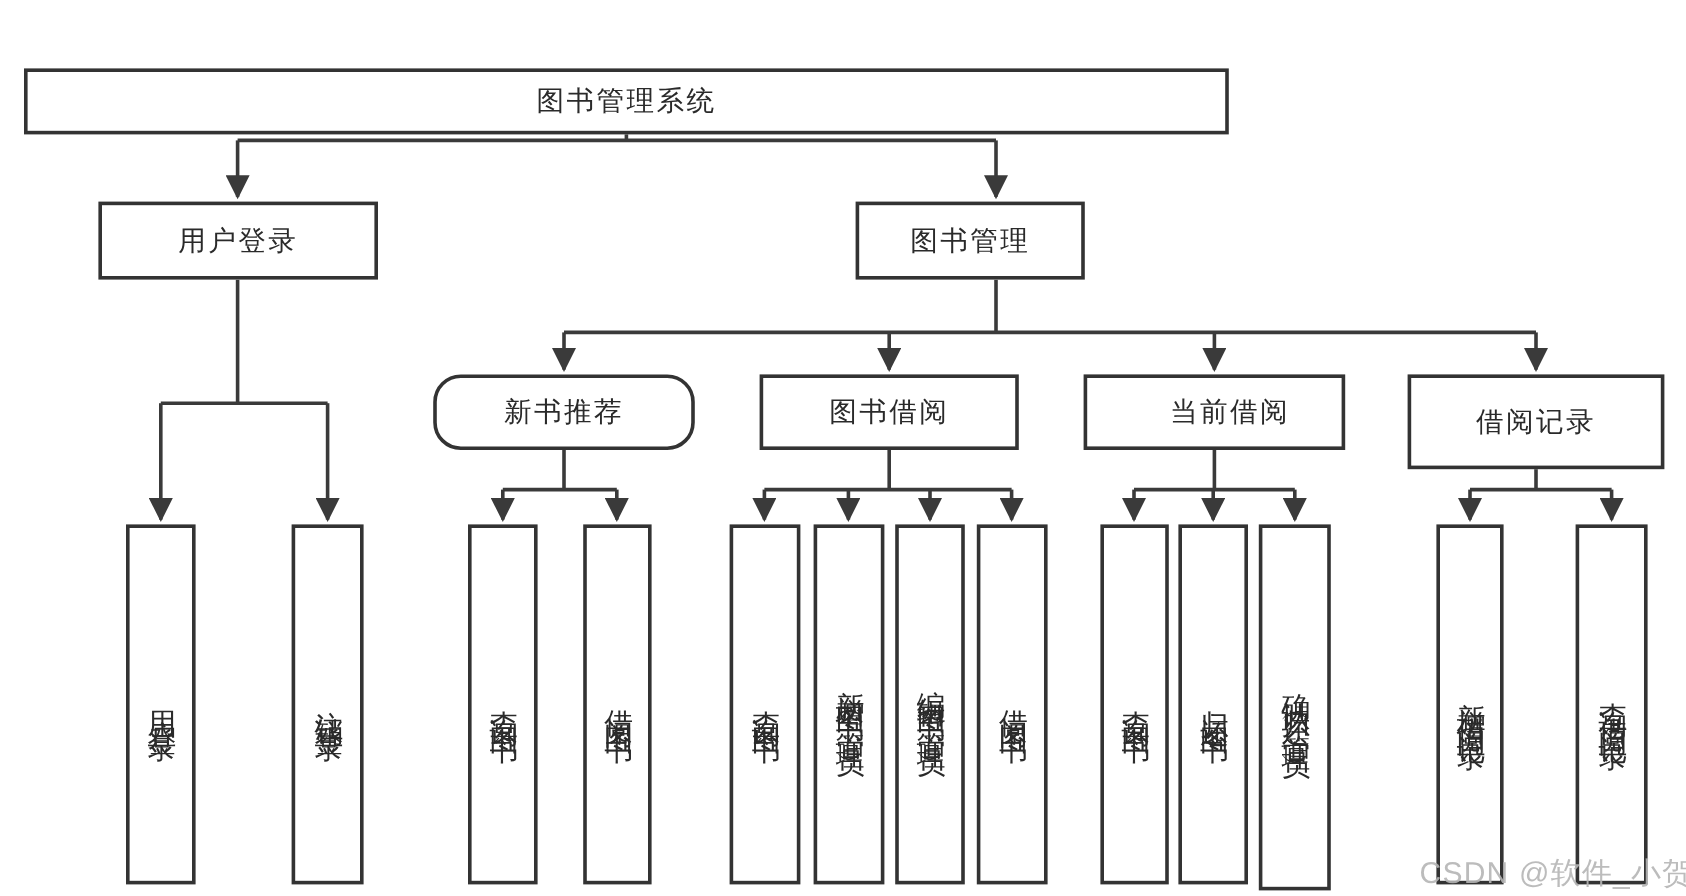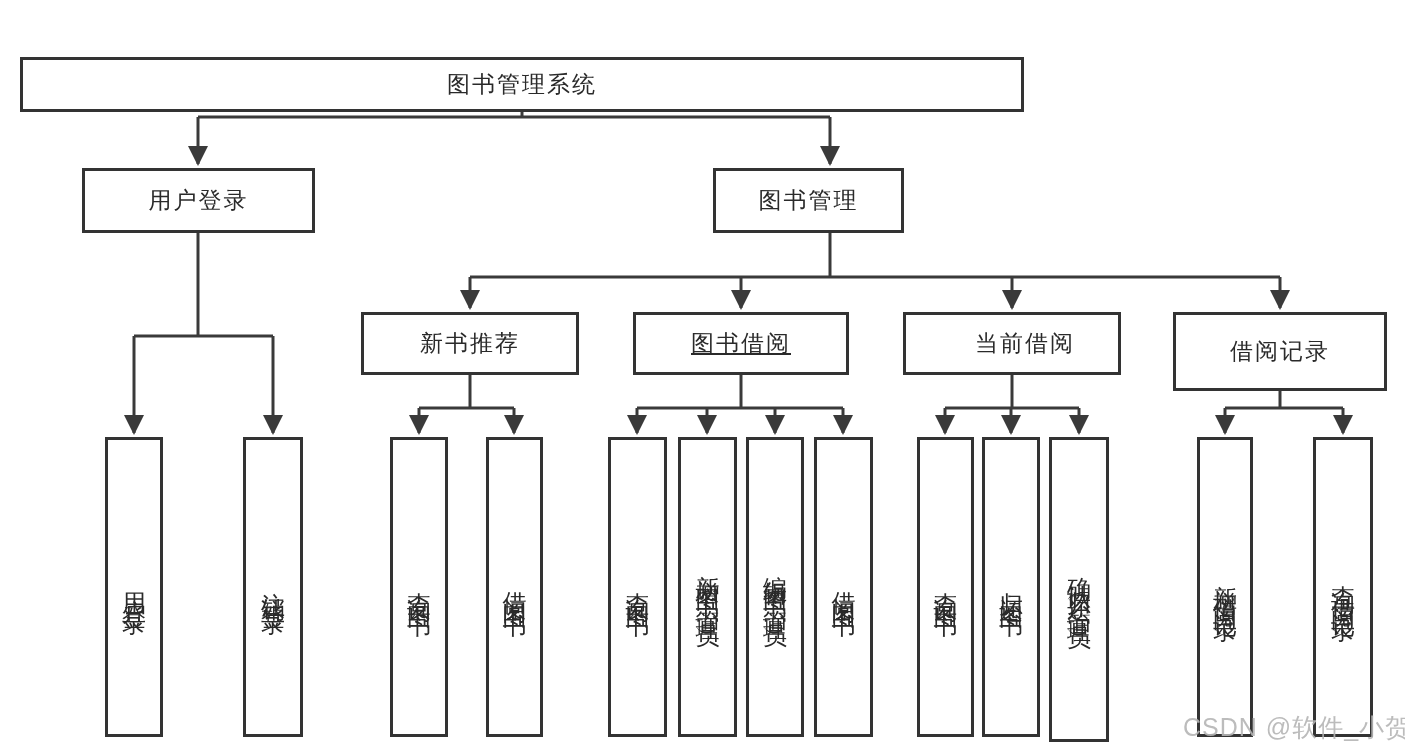"新书推荐" div.node { border-radius: none -> 23px }
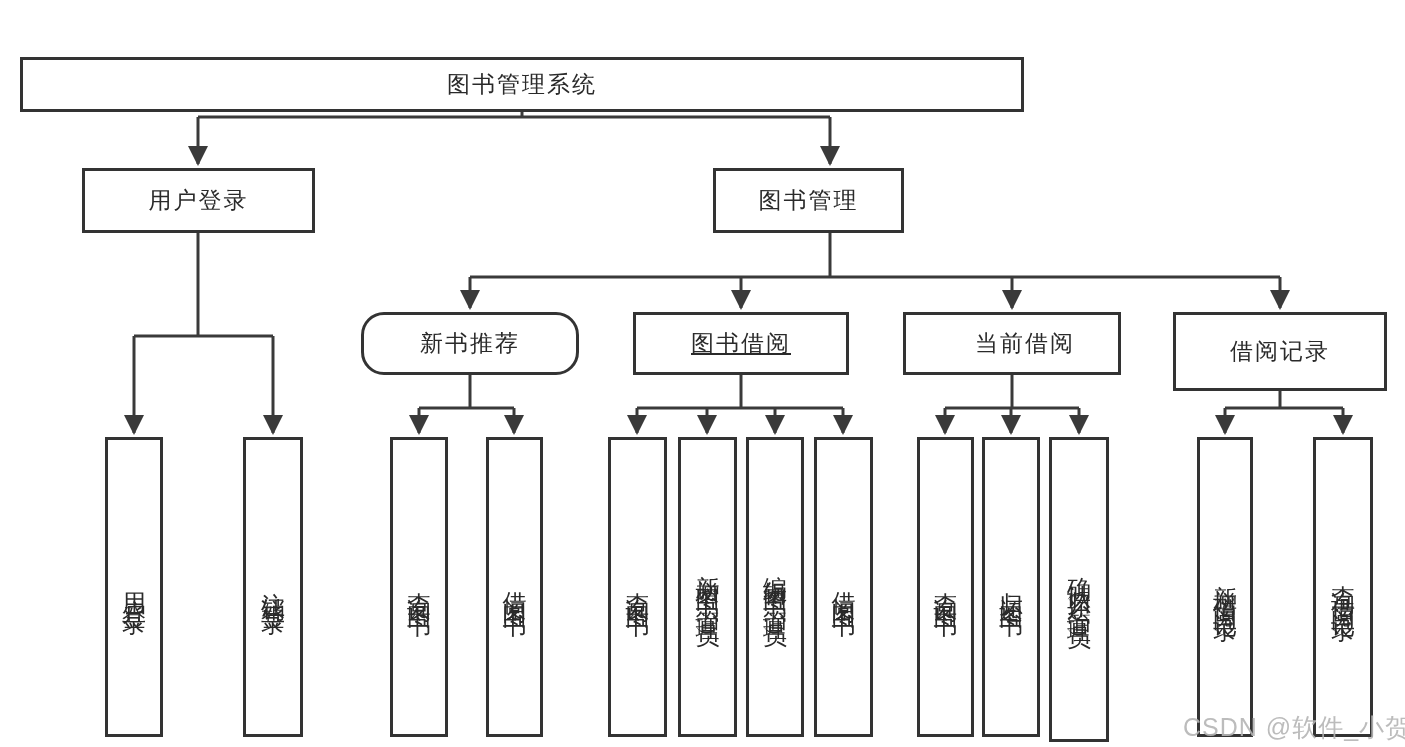"图书借阅" div.node { text-decoration: underline -> none }
